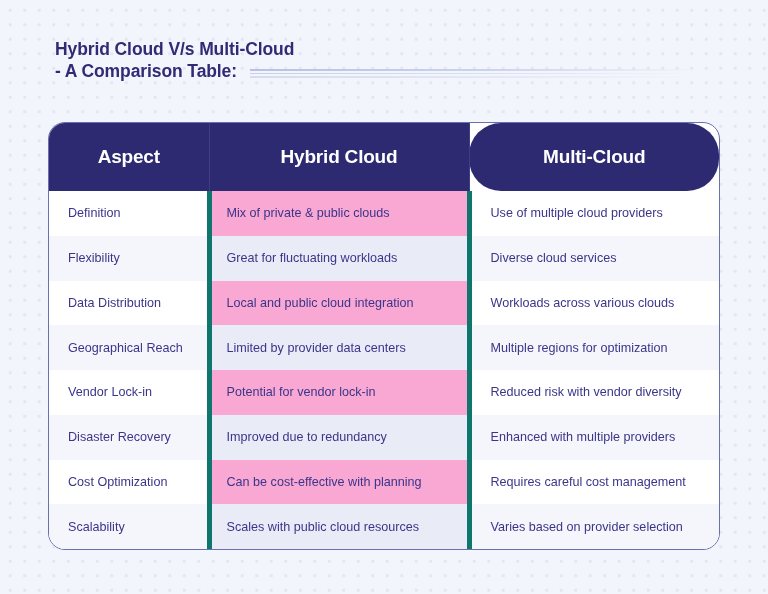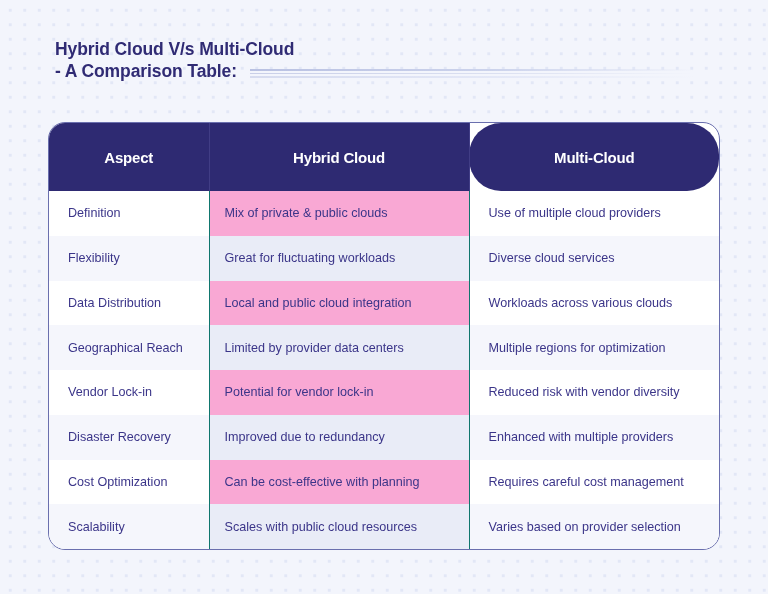"Aspect" thead th { font-size: 15px -> 19px }
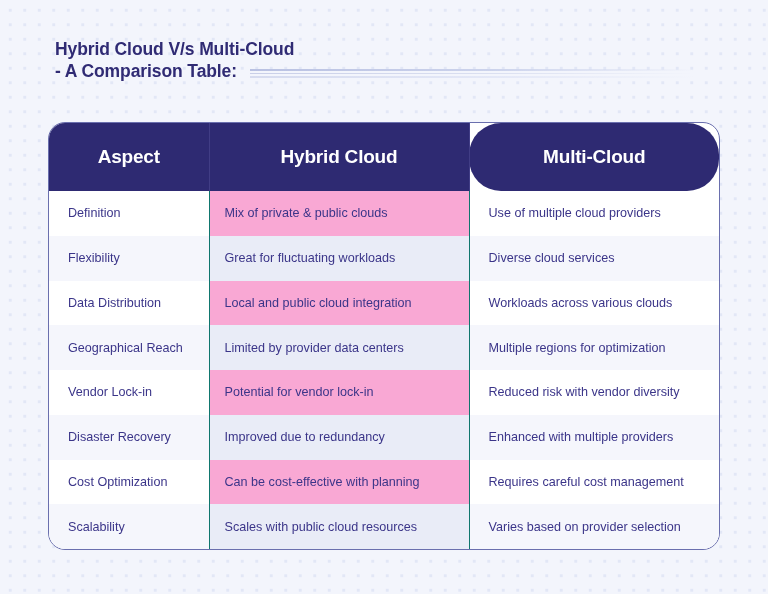"Definition" tbody td { border-right: 1px solid #0f766e -> 5px solid #0f766e }
